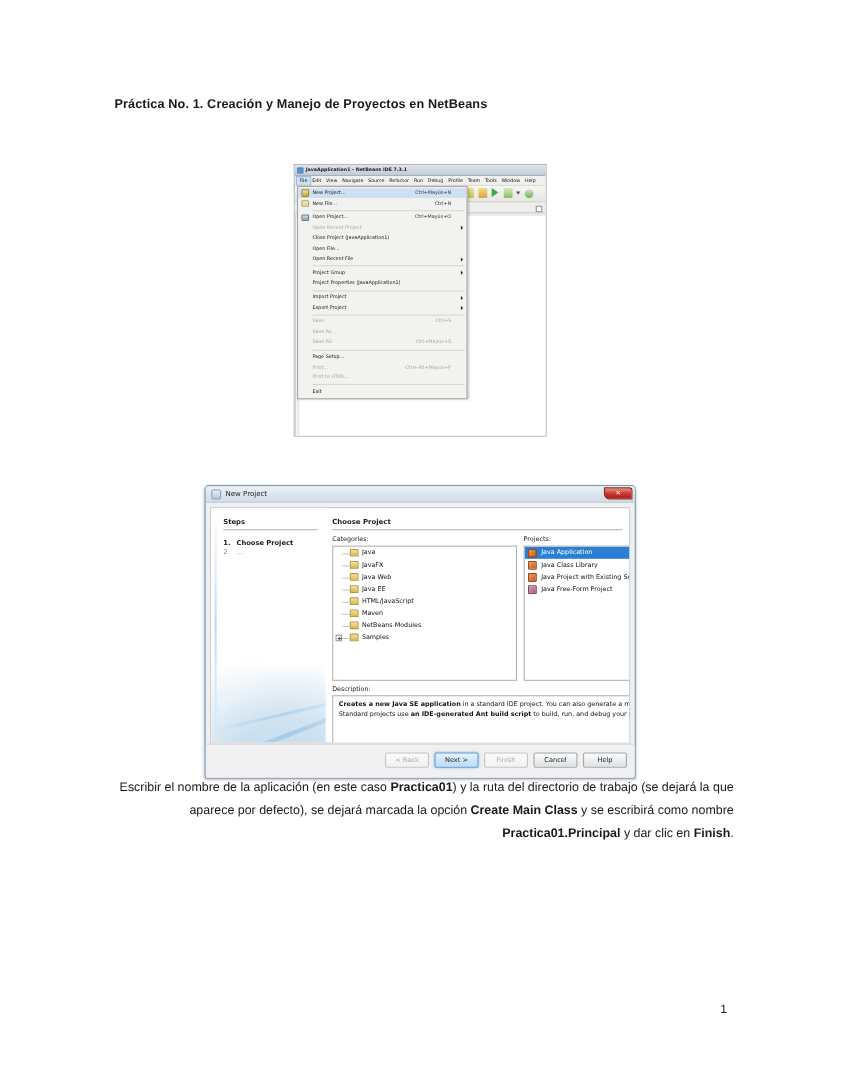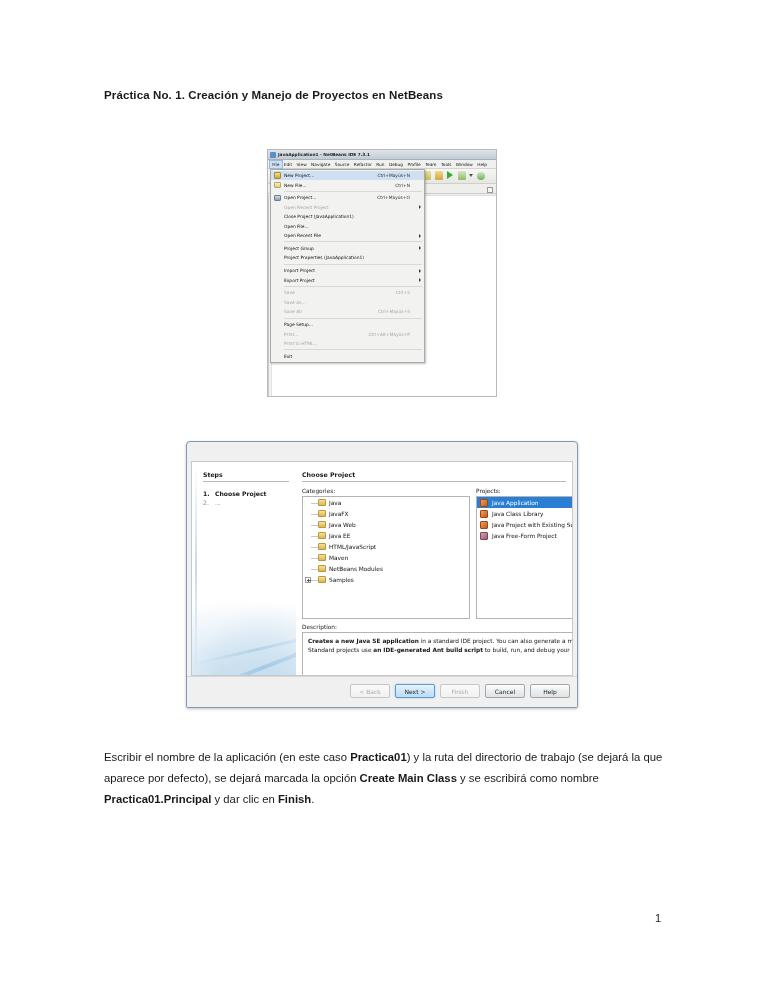"New Project" div.np-titlebar { html: none -> <div> <span></span> <span>New Project</span> <span>✕</span> </div> }
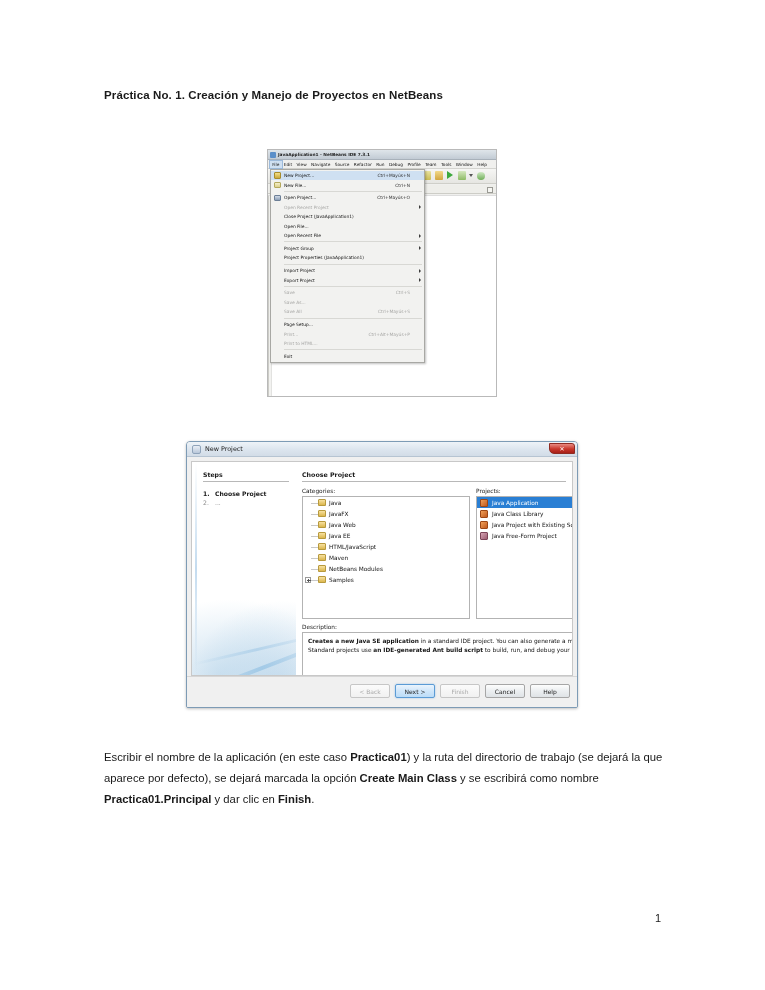"Escribir el nombre de la" #para3 { text-align: none -> right; top: 747px -> 706px }
